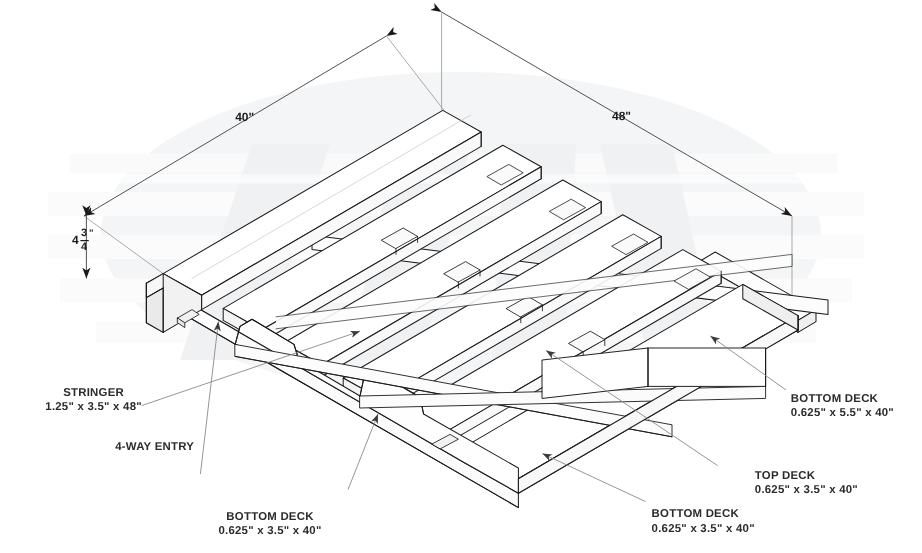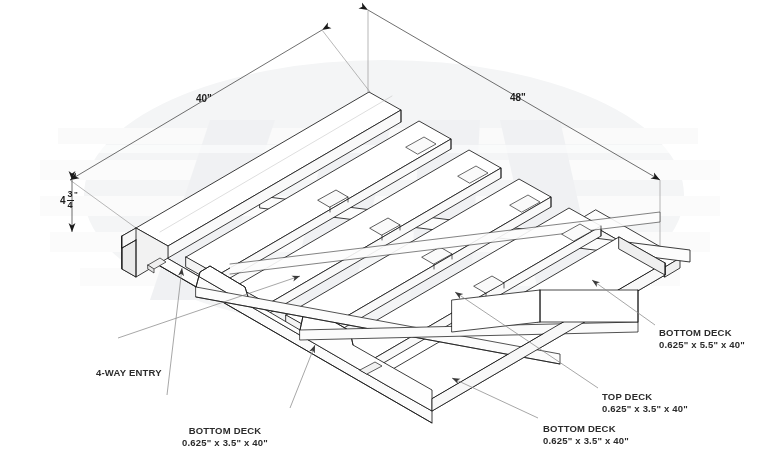"STRINGER" div.lbl { html: none -> <div> <span>STRINGER</span> <span>1.25" x 3.5" x 48"</span> </div> }
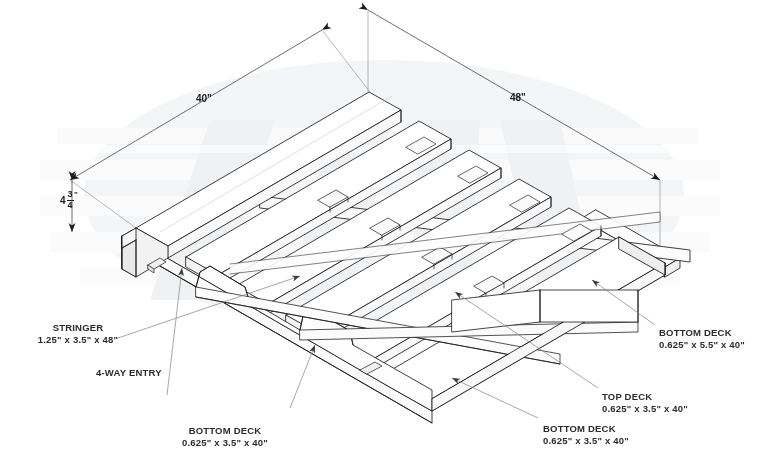"TOP DECK" div.lbl { left: 602px -> 629px }
